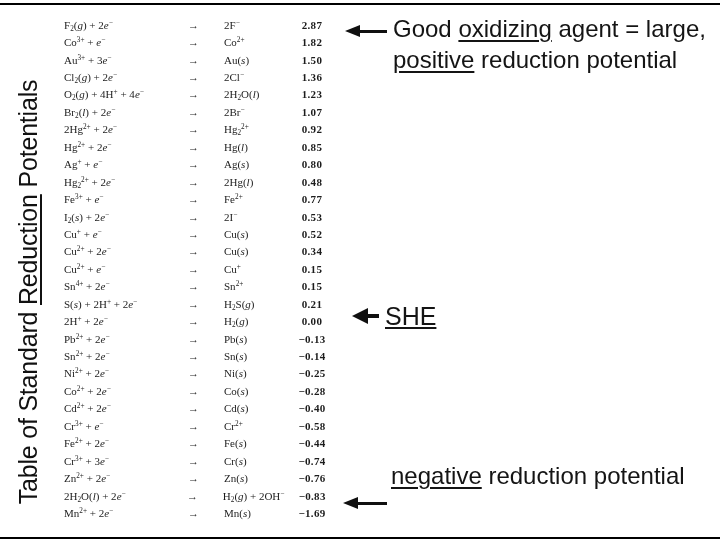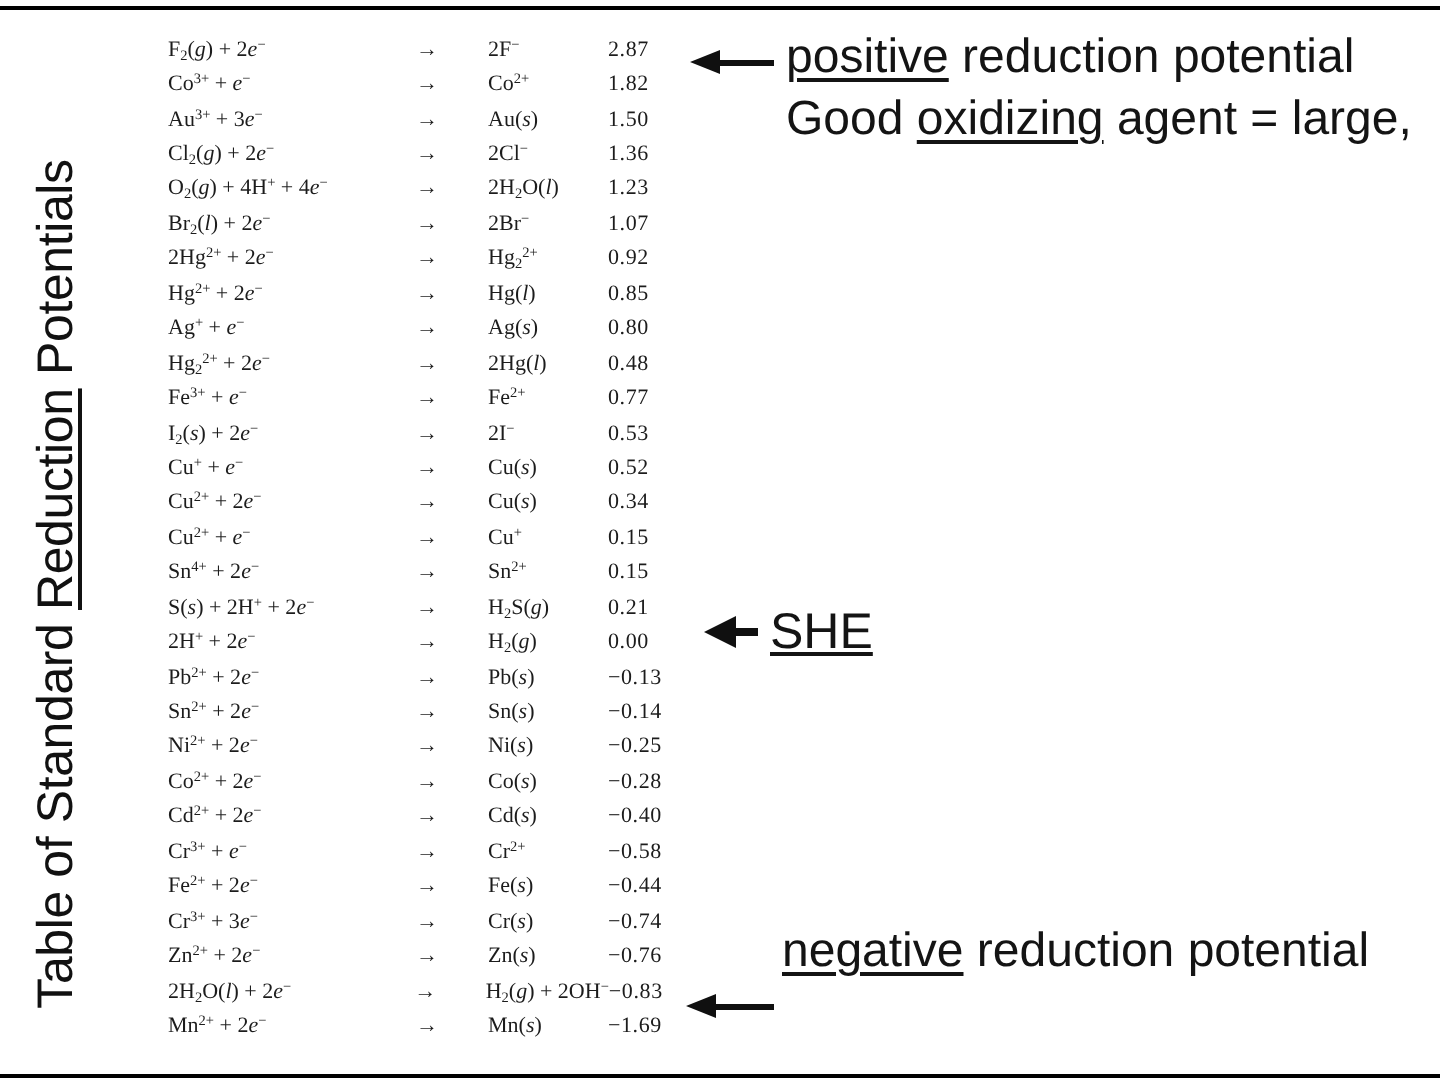"F2(g) + 2e−" .rxn-table { margin-left: 20px -> none }
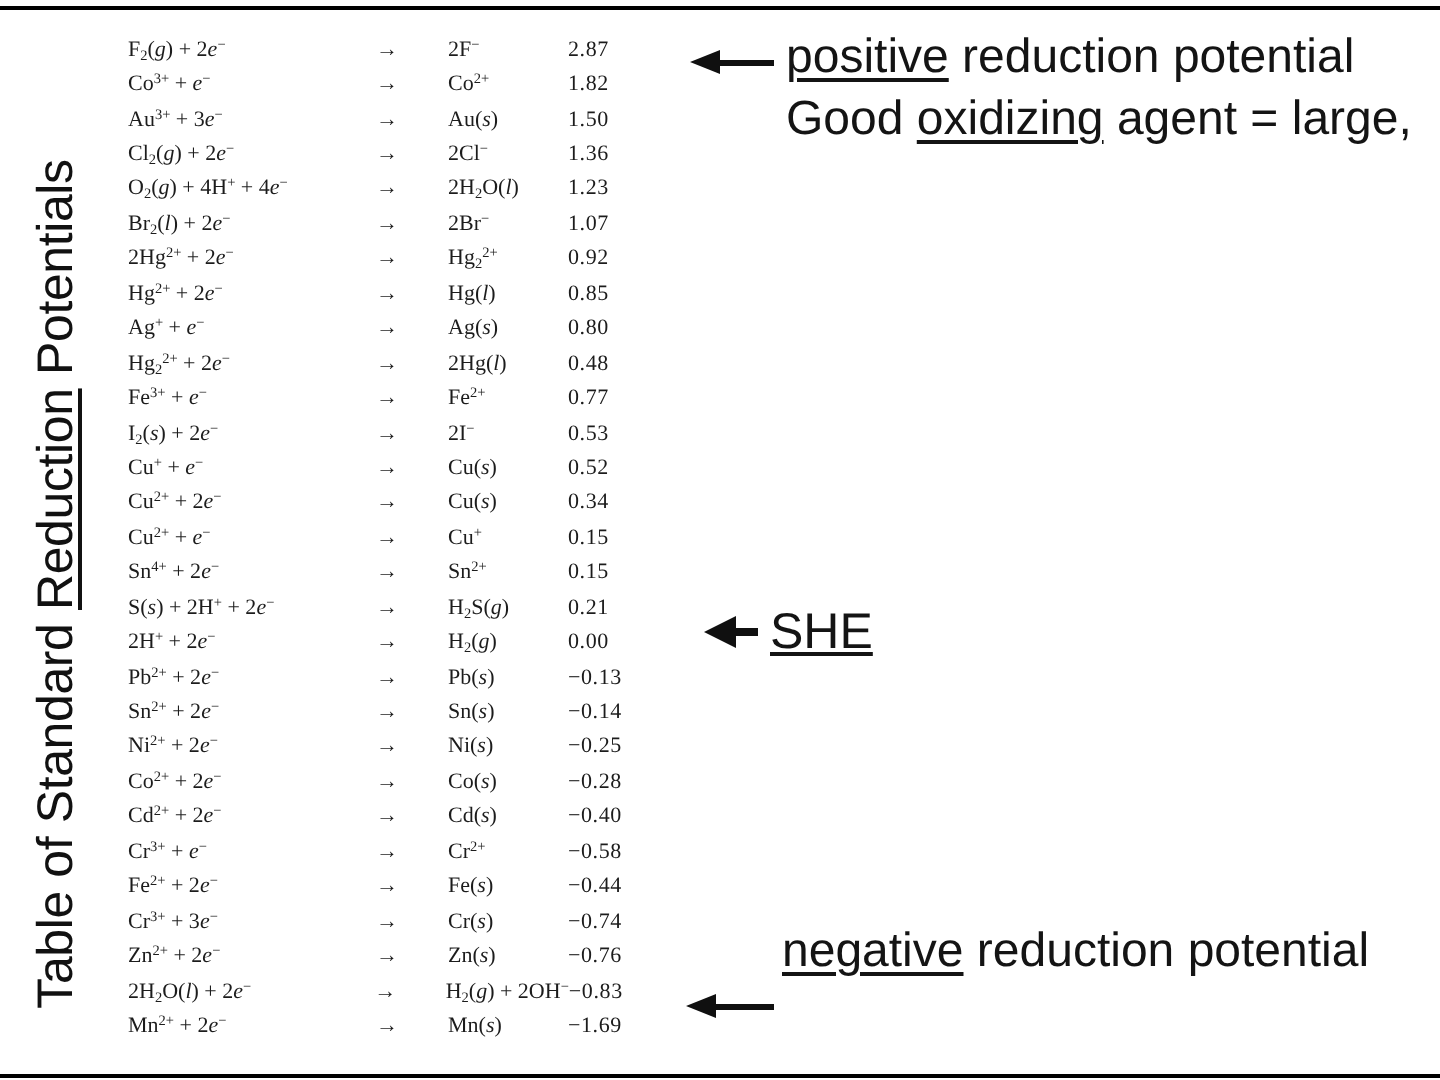"2.87" .c-val { font-weight: none -> bold; text-align: left -> center }
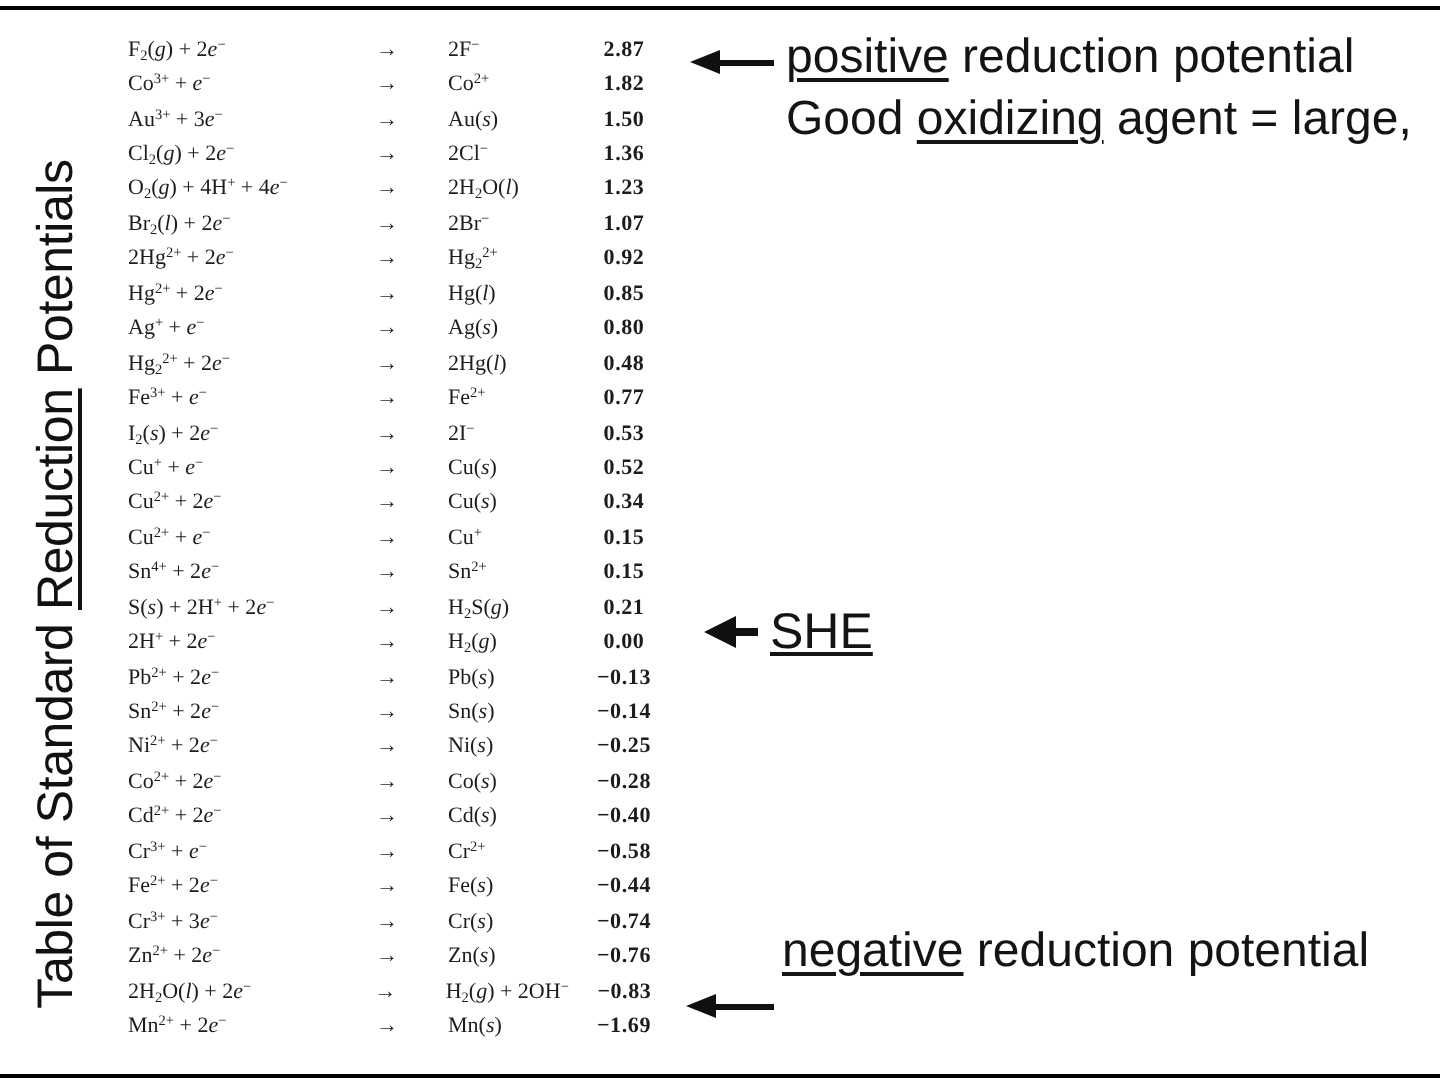"positive reduction potential" div { order: before "Good oxidizing agent = large," -> after "Good oxidizing agent = large," }
